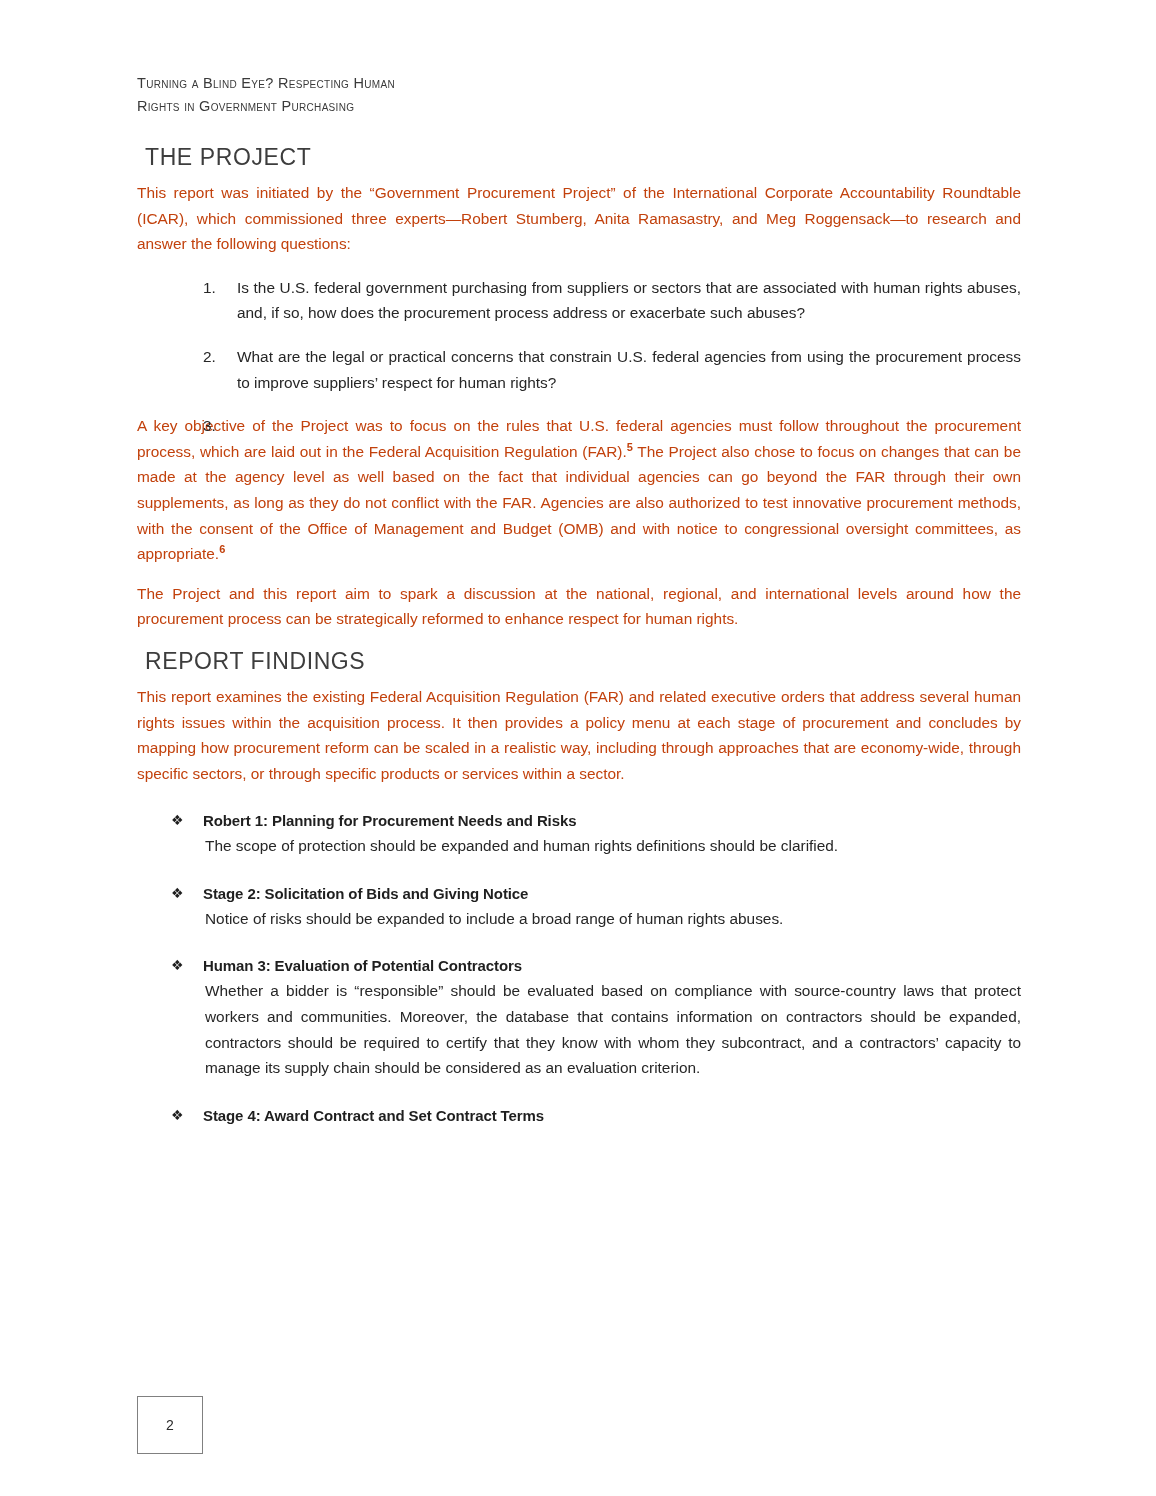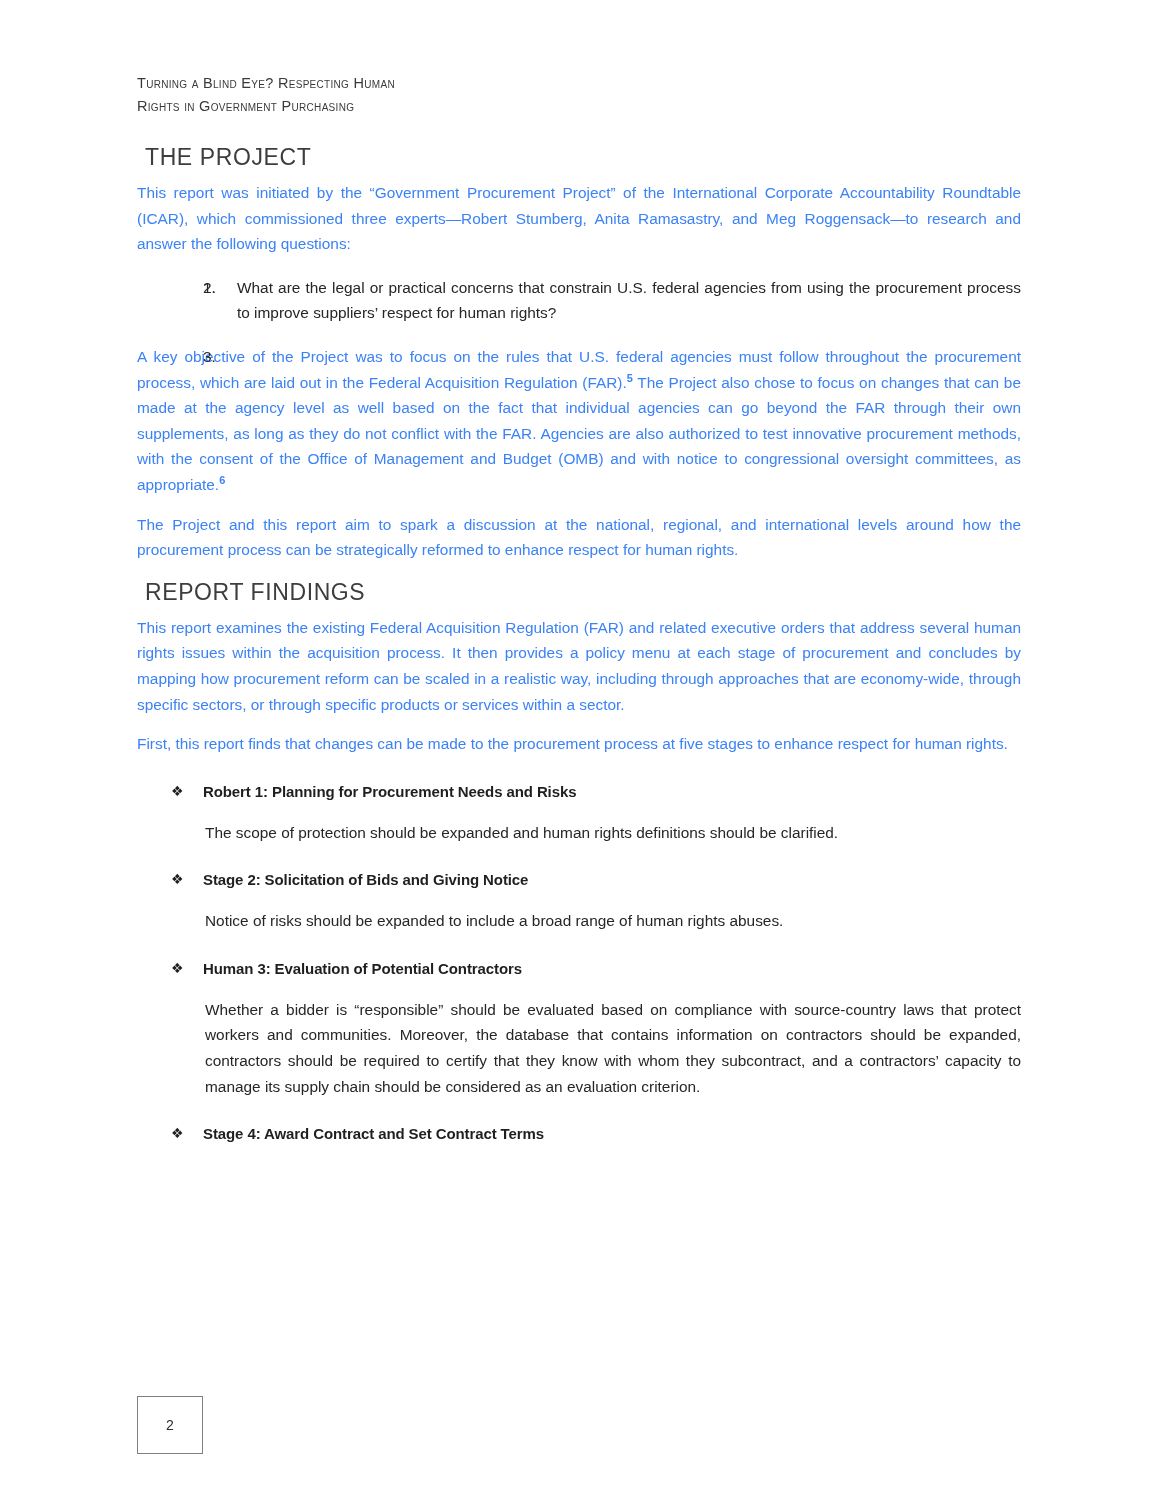"This report was initiated by" p.body { color: #3b82f6 -> #c2410c }
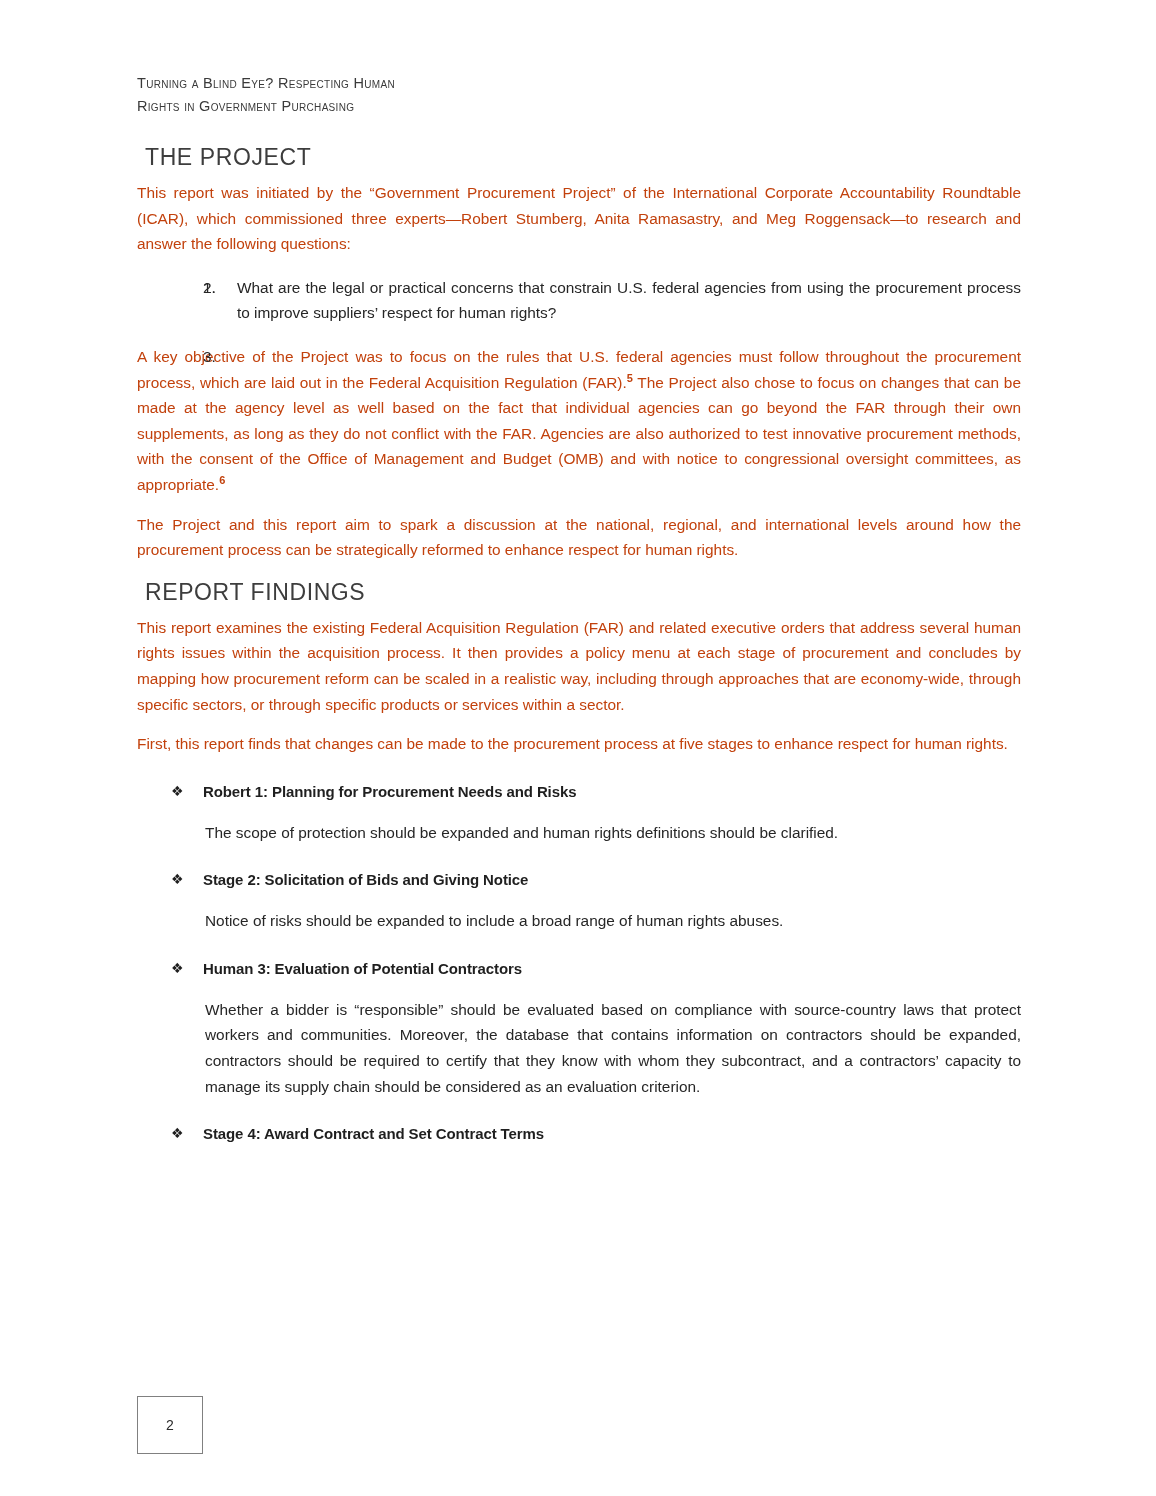"Is the U.S. federal government" span { html: none -> <span>Is the U.S. federal government purchasing from suppliers or sectors that are associated with human rights abuses, and, if so, how does the procurement process address or exacerbate such abuses?</span> }
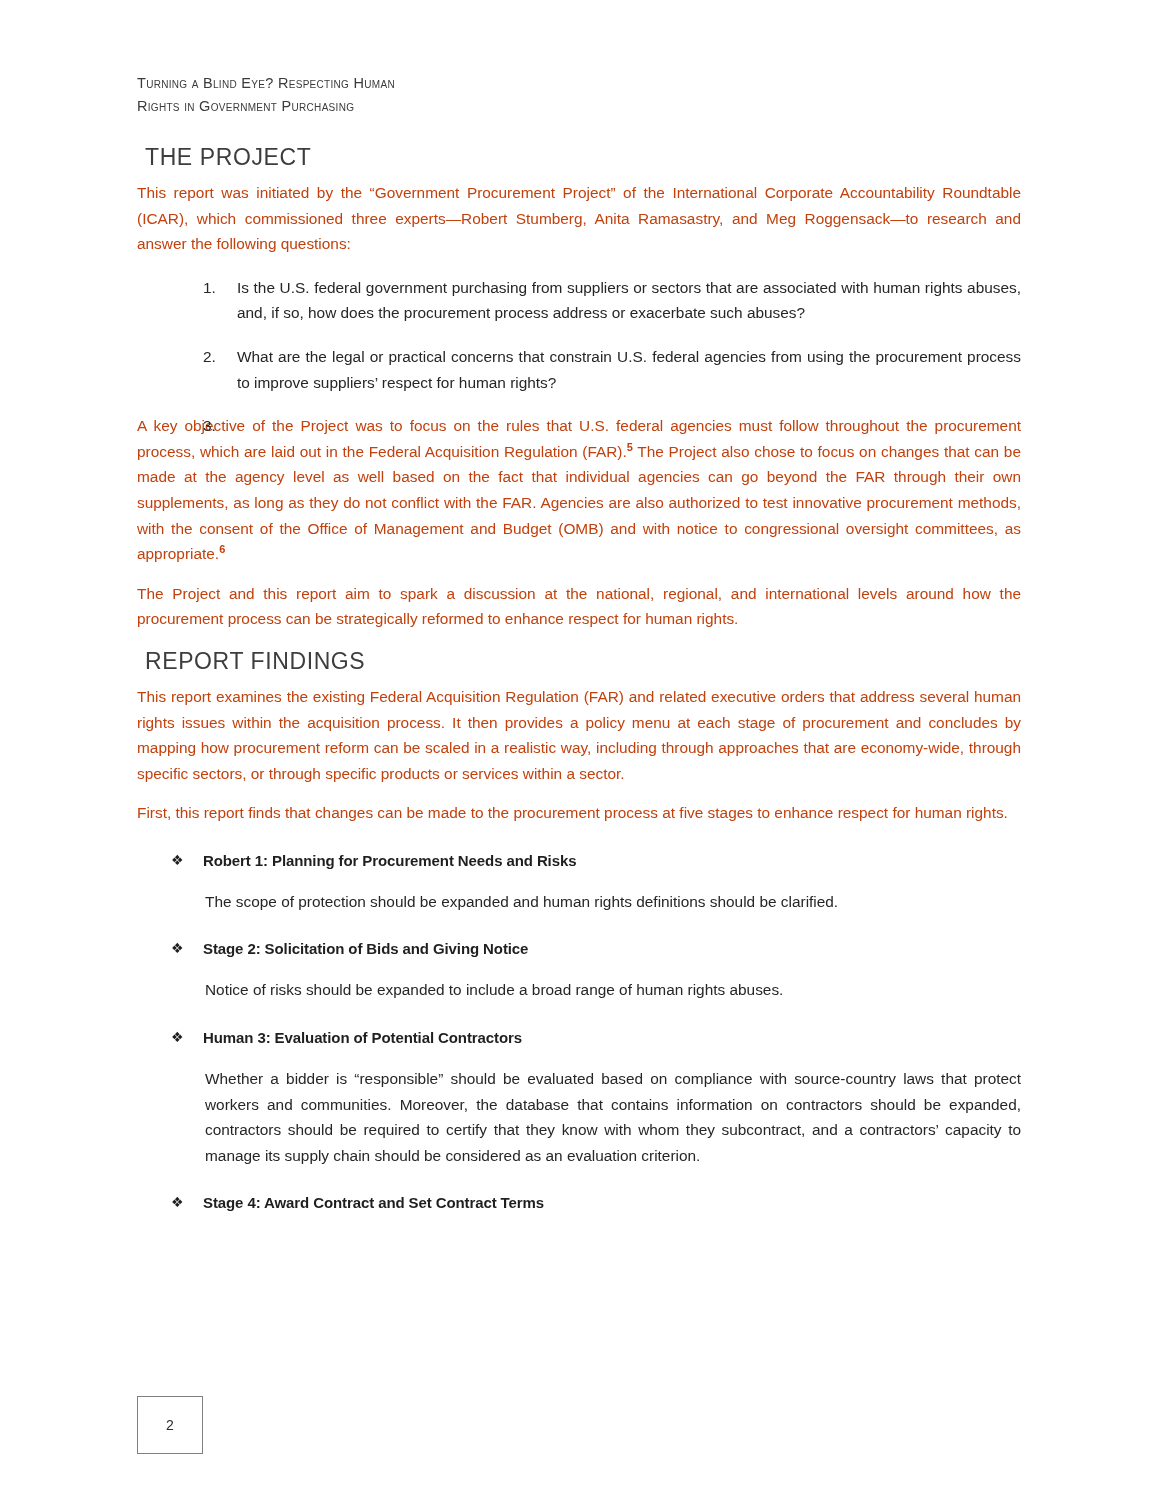"First, this report finds that" p.body { html: <p>First, this report finds that changes can be made to the procurement process at five stages to enhance respect for human rights.</p> -> none }
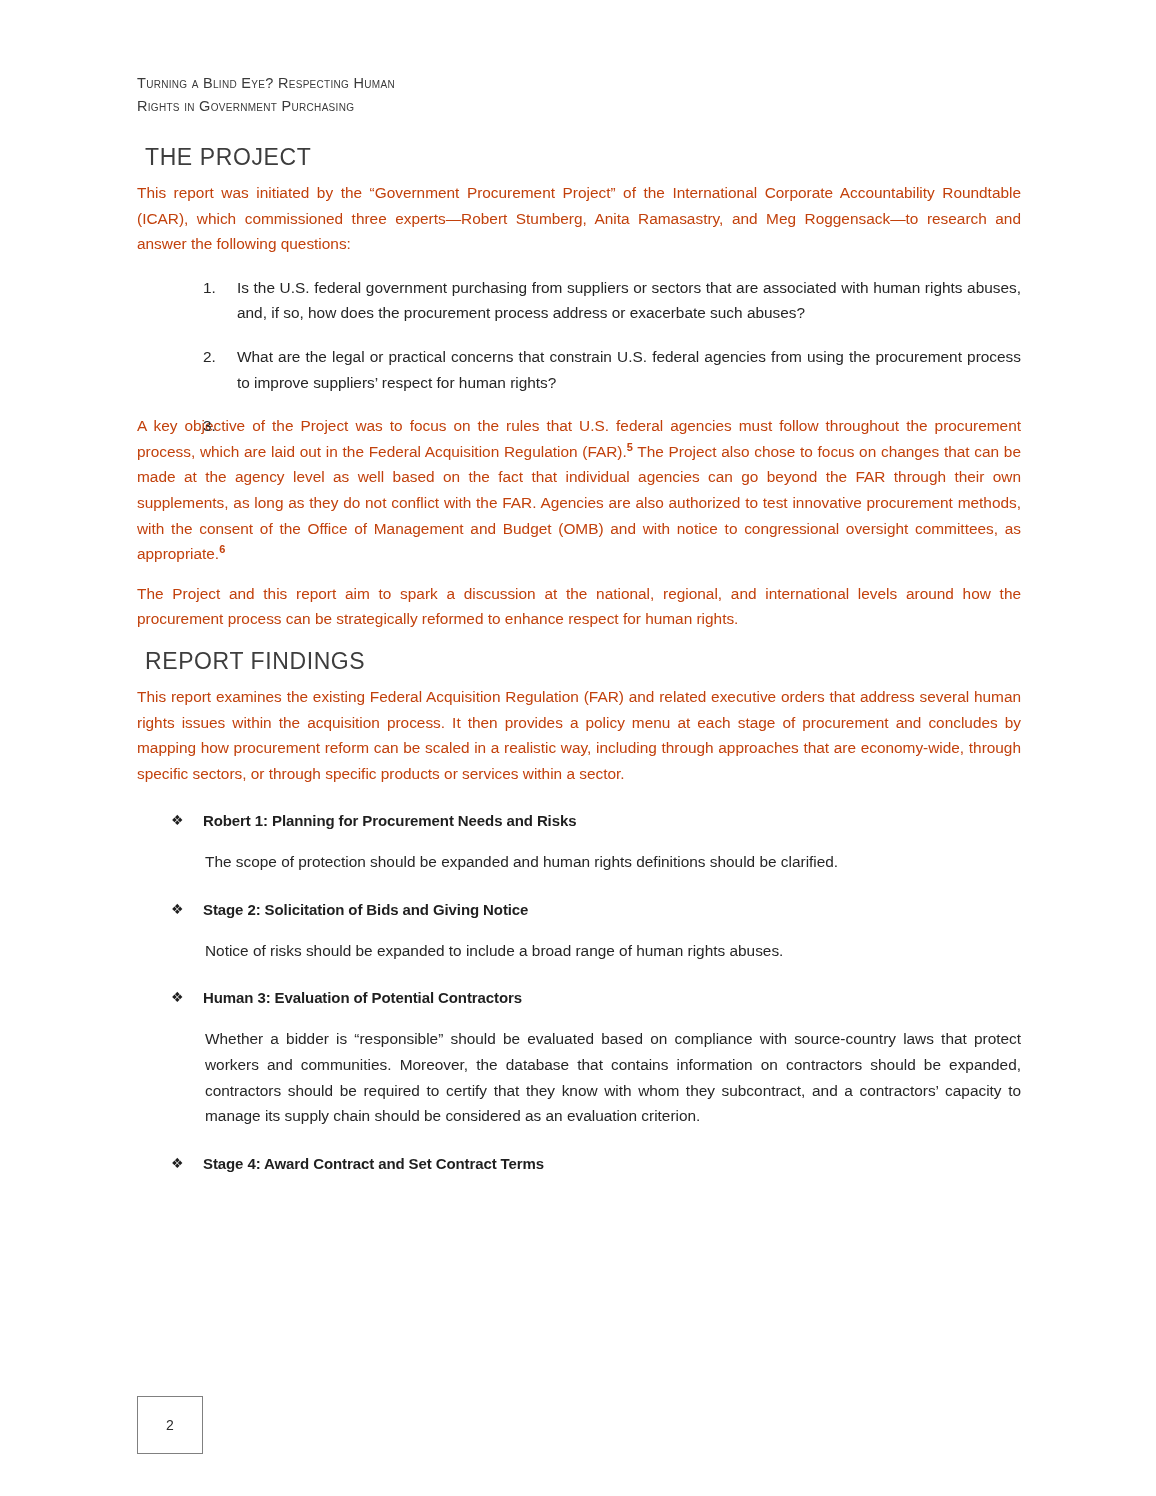"The scope of protection should" .stage-body { margin-top: 16px -> none }
